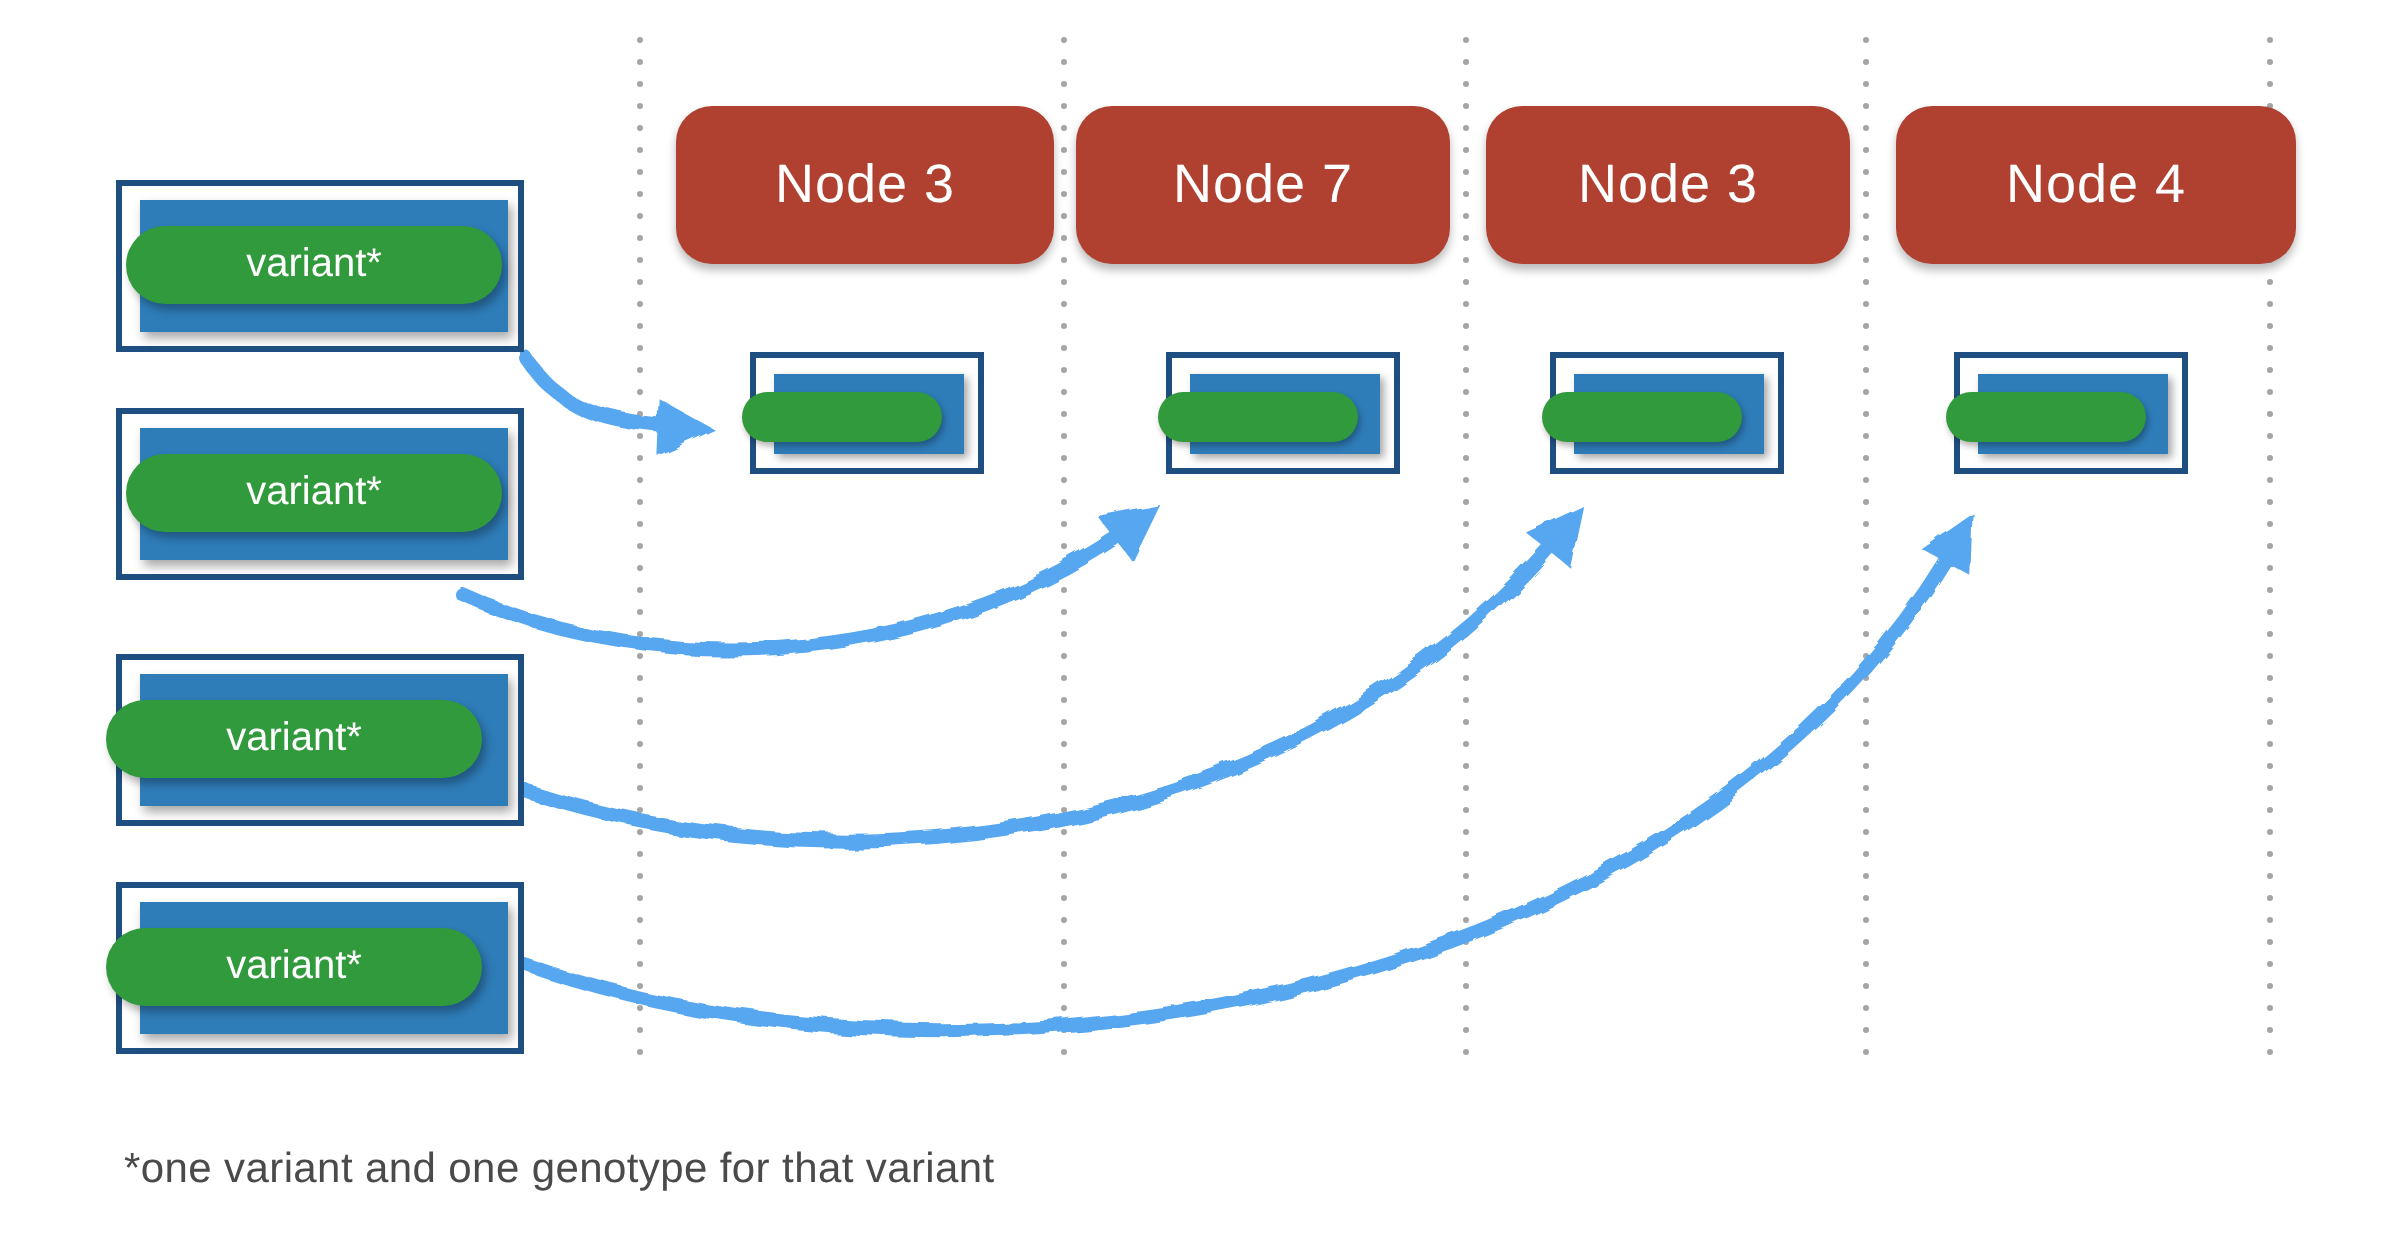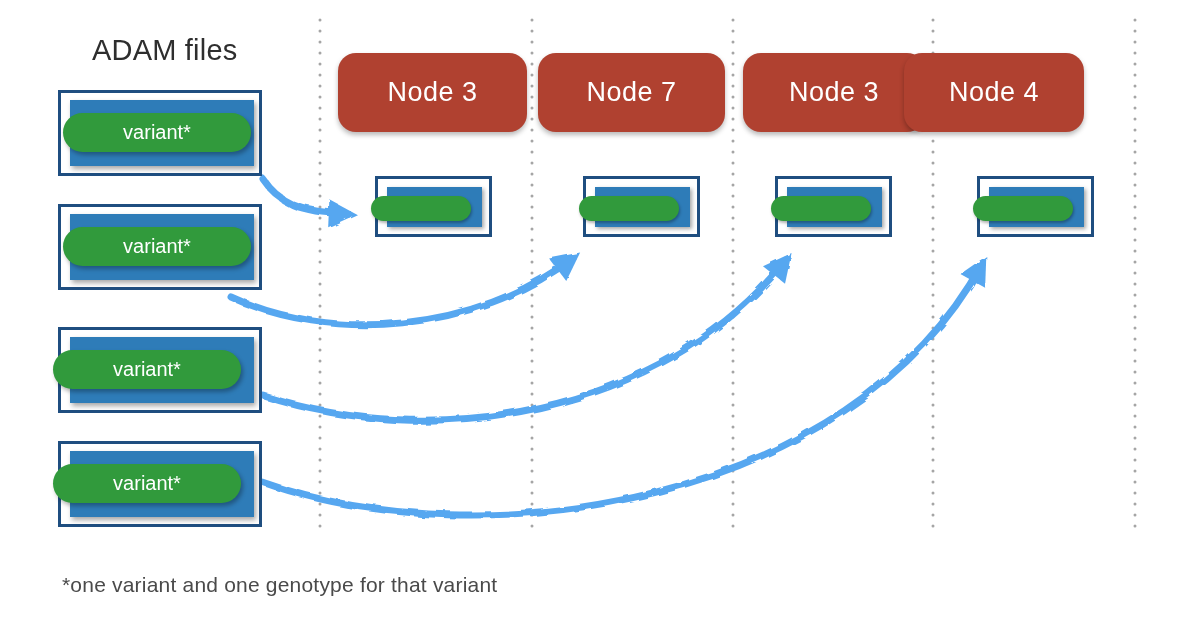"ADAM files" div.title { html: <div>ADAM files</div> -> none }
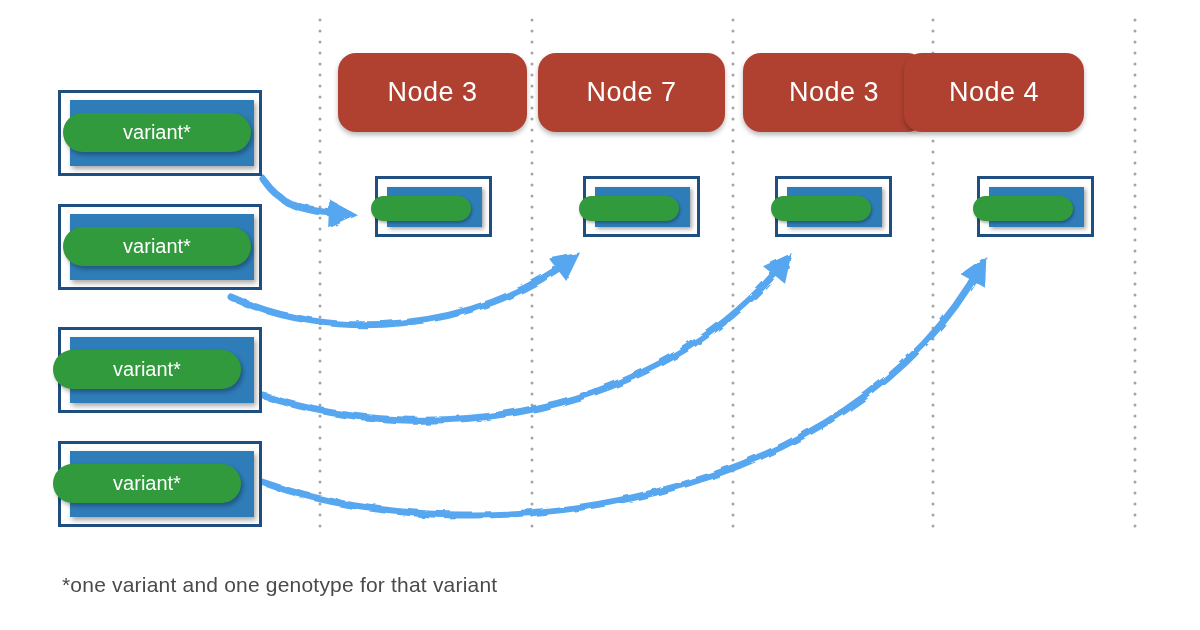"Node 4" .node.n4 { left: 904px -> 948px; width: 180px -> 200px }
